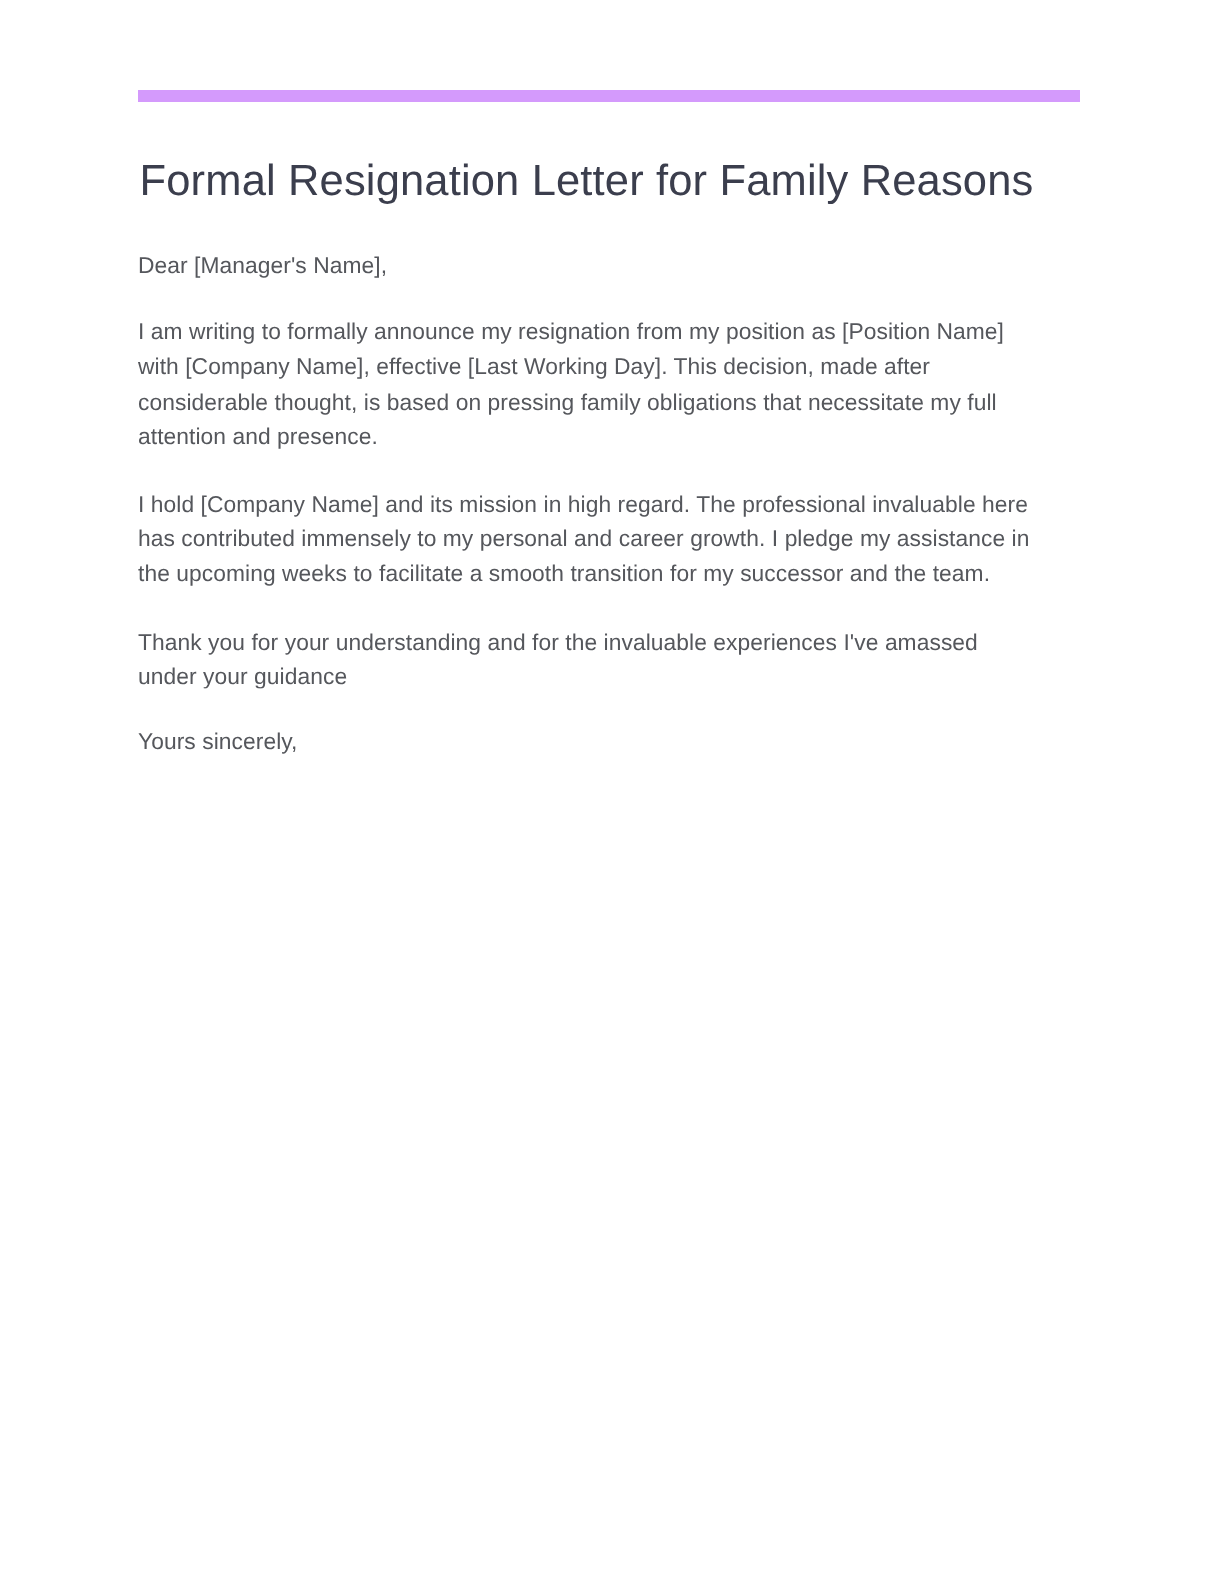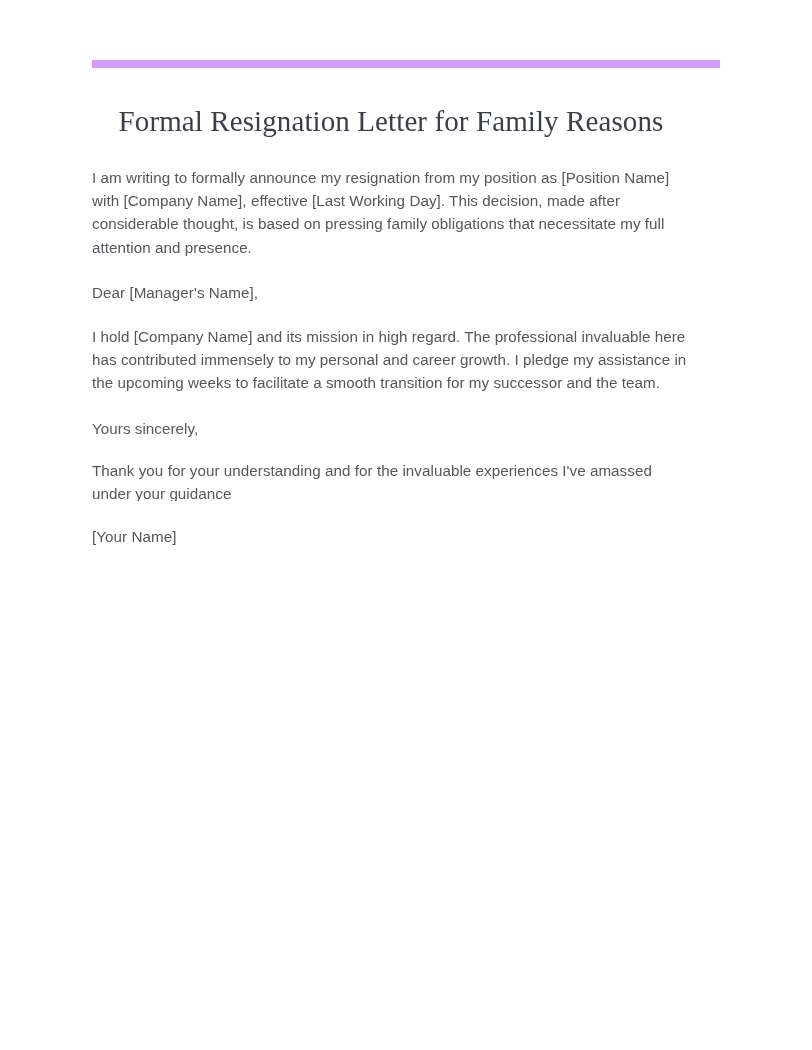"Formal Resignation Letter for Family" .doc-title { font-family: Liberation Serif, serif -> none }
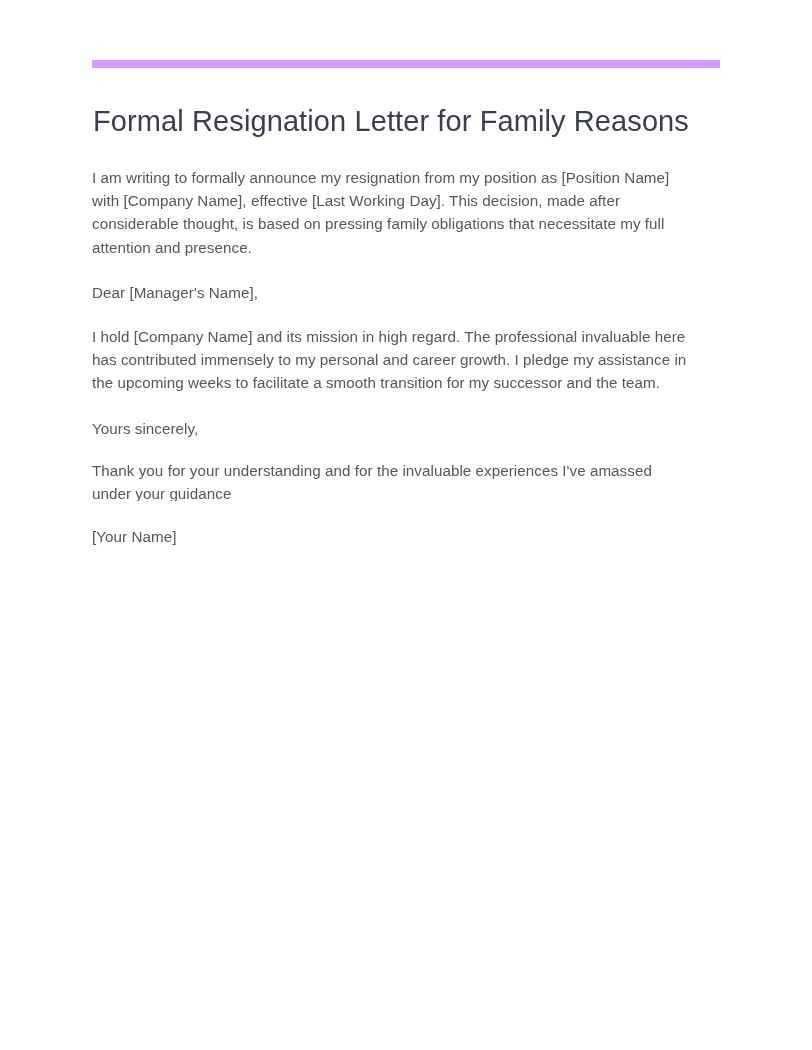"I am writing to formally" p.para { order: before "Dear [Manager's Name]," -> after "Dear [Manager's Name]," }
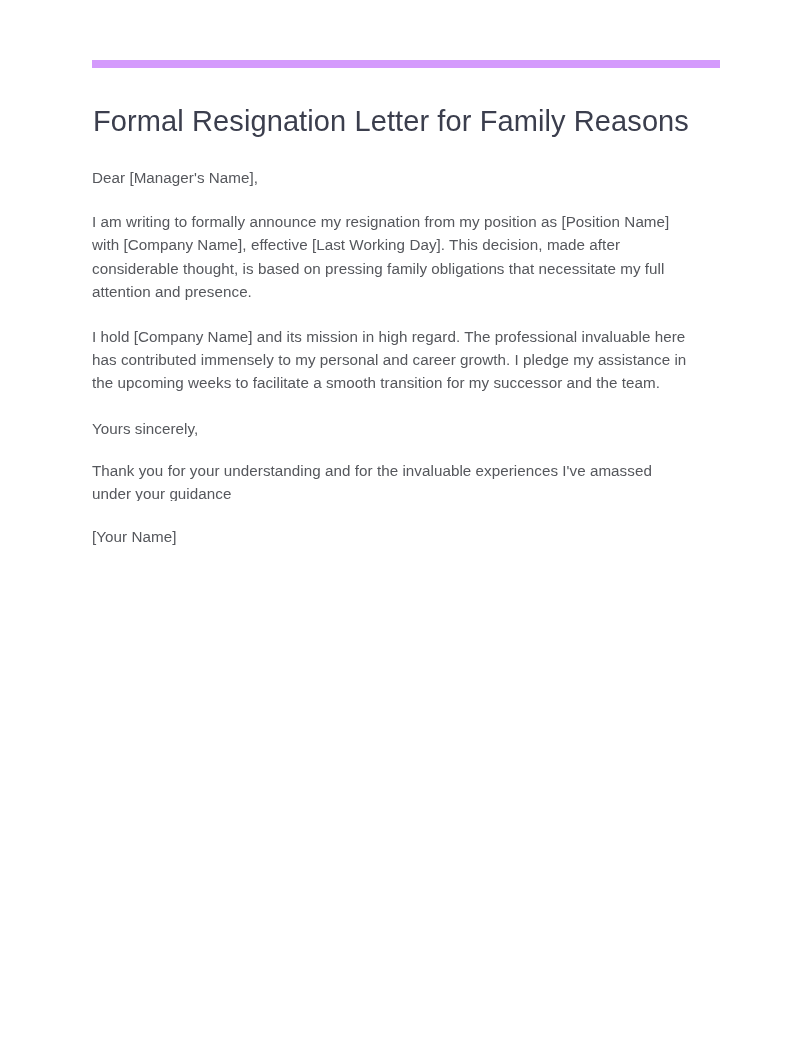"Yours sincerely," p.para { order: before "Thank you for your understanding" -> after "Thank you for your understanding" }
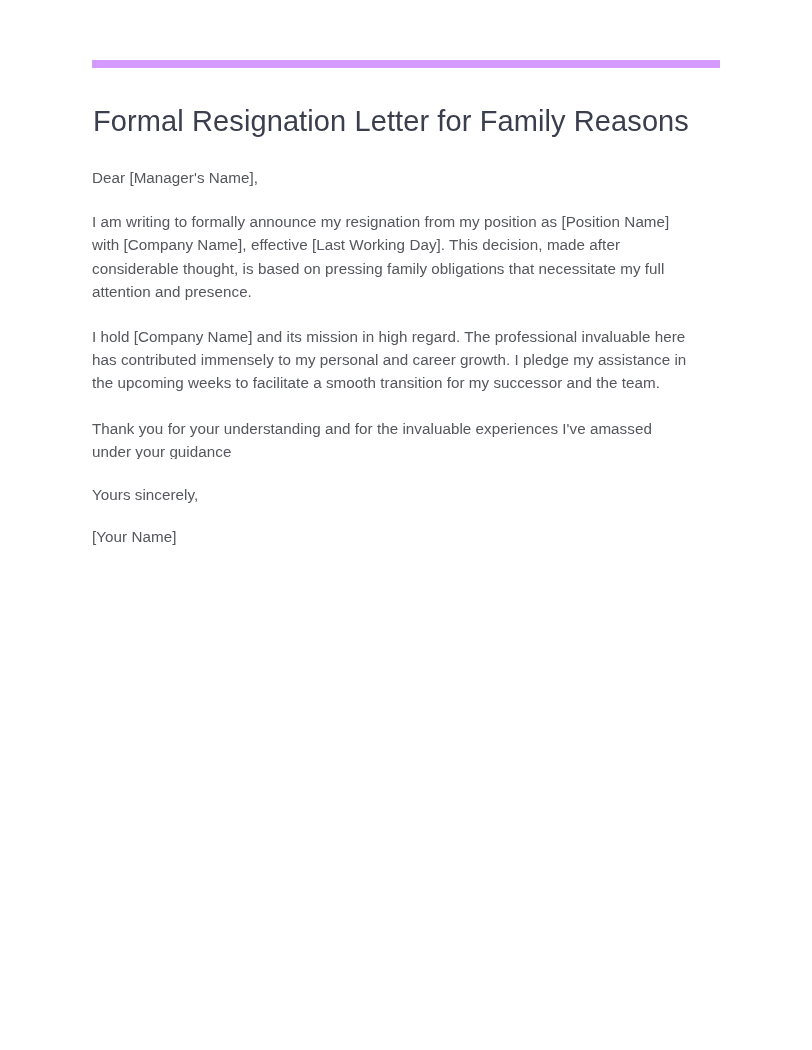"[Your Name]" p.para { html: <p>[Your Name]</p> -> none }
